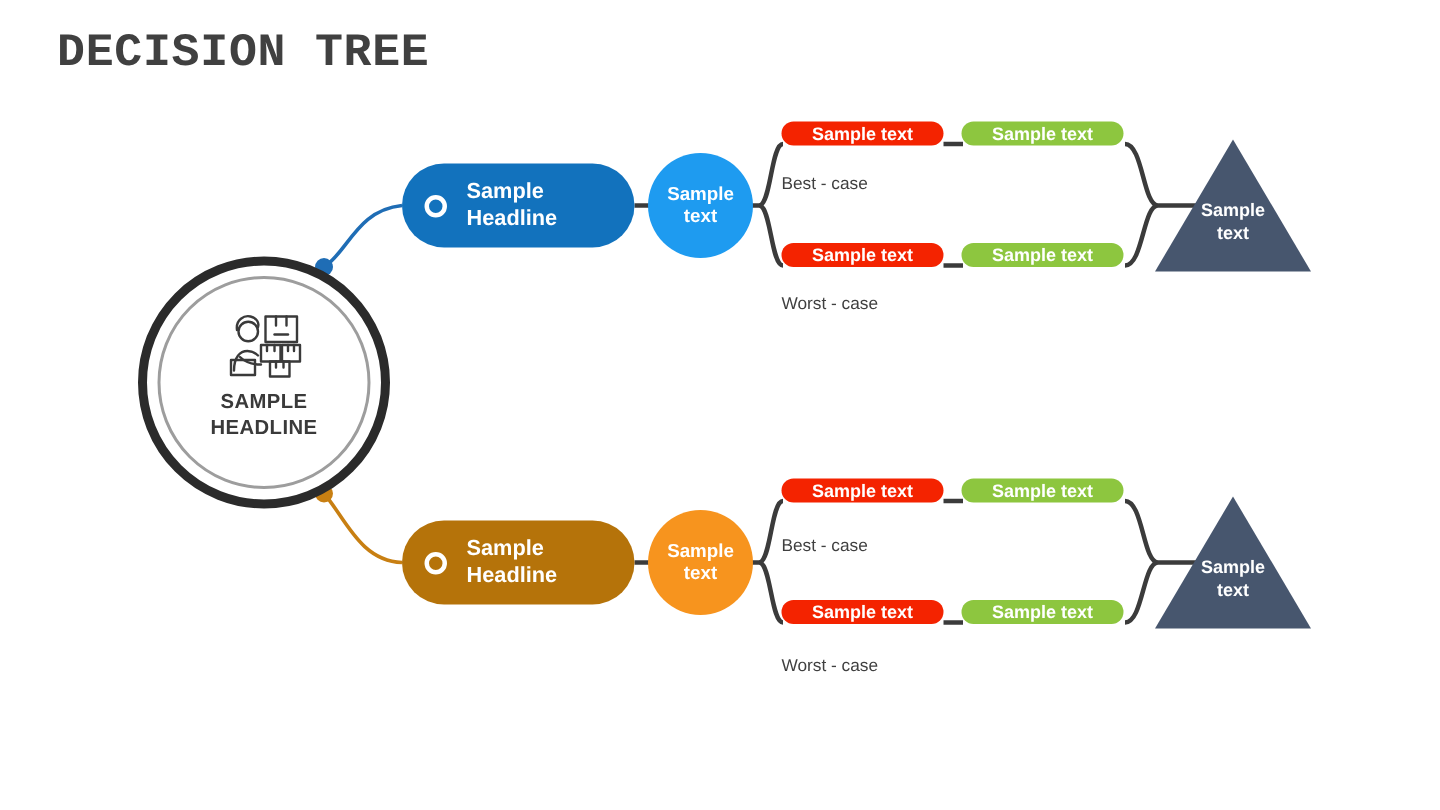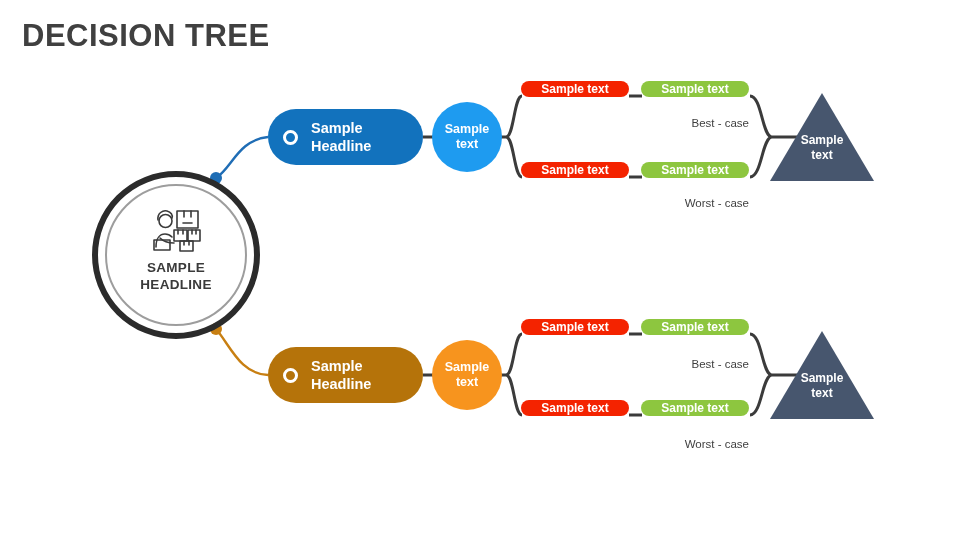"DECISION TREE" #title { font-family: Liberation Sans, sans-serif -> Liberation Mono, monospace; left: 22px -> 38px }
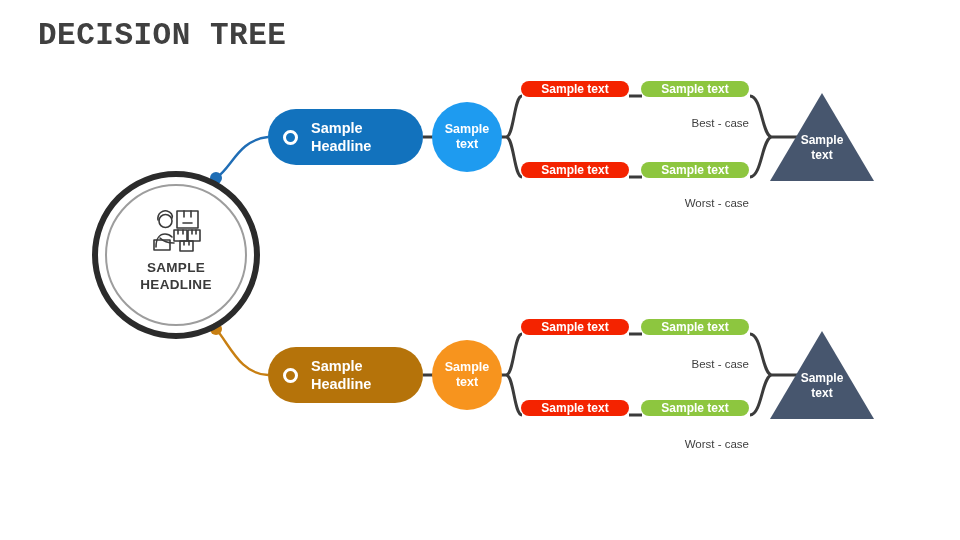"Best - case" .case-label { text-align: right -> left }
